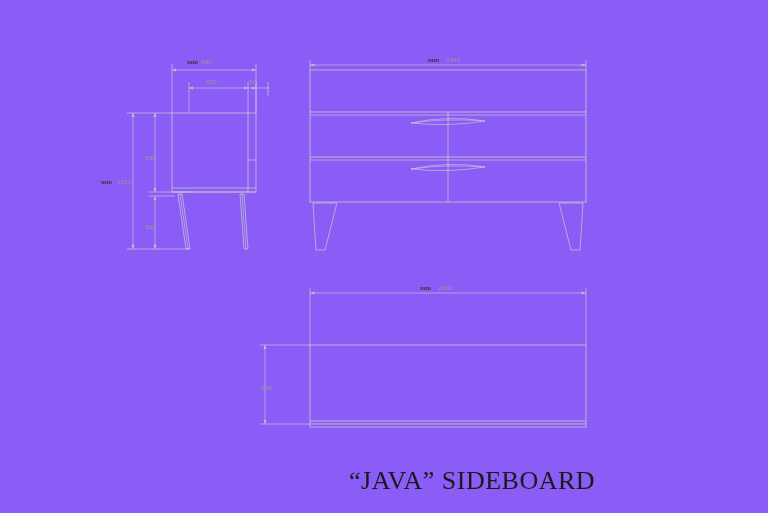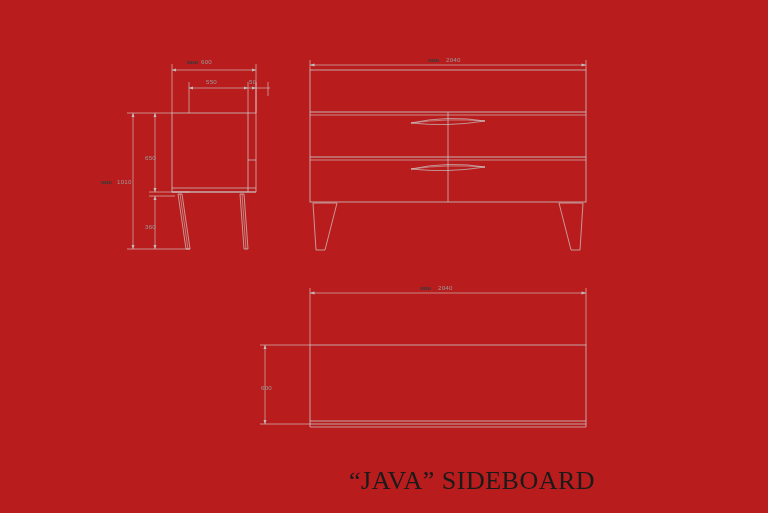"“JAVA” SIDEBOARD" #sheet { background: #b91c1c -> #8b5cf6 }
